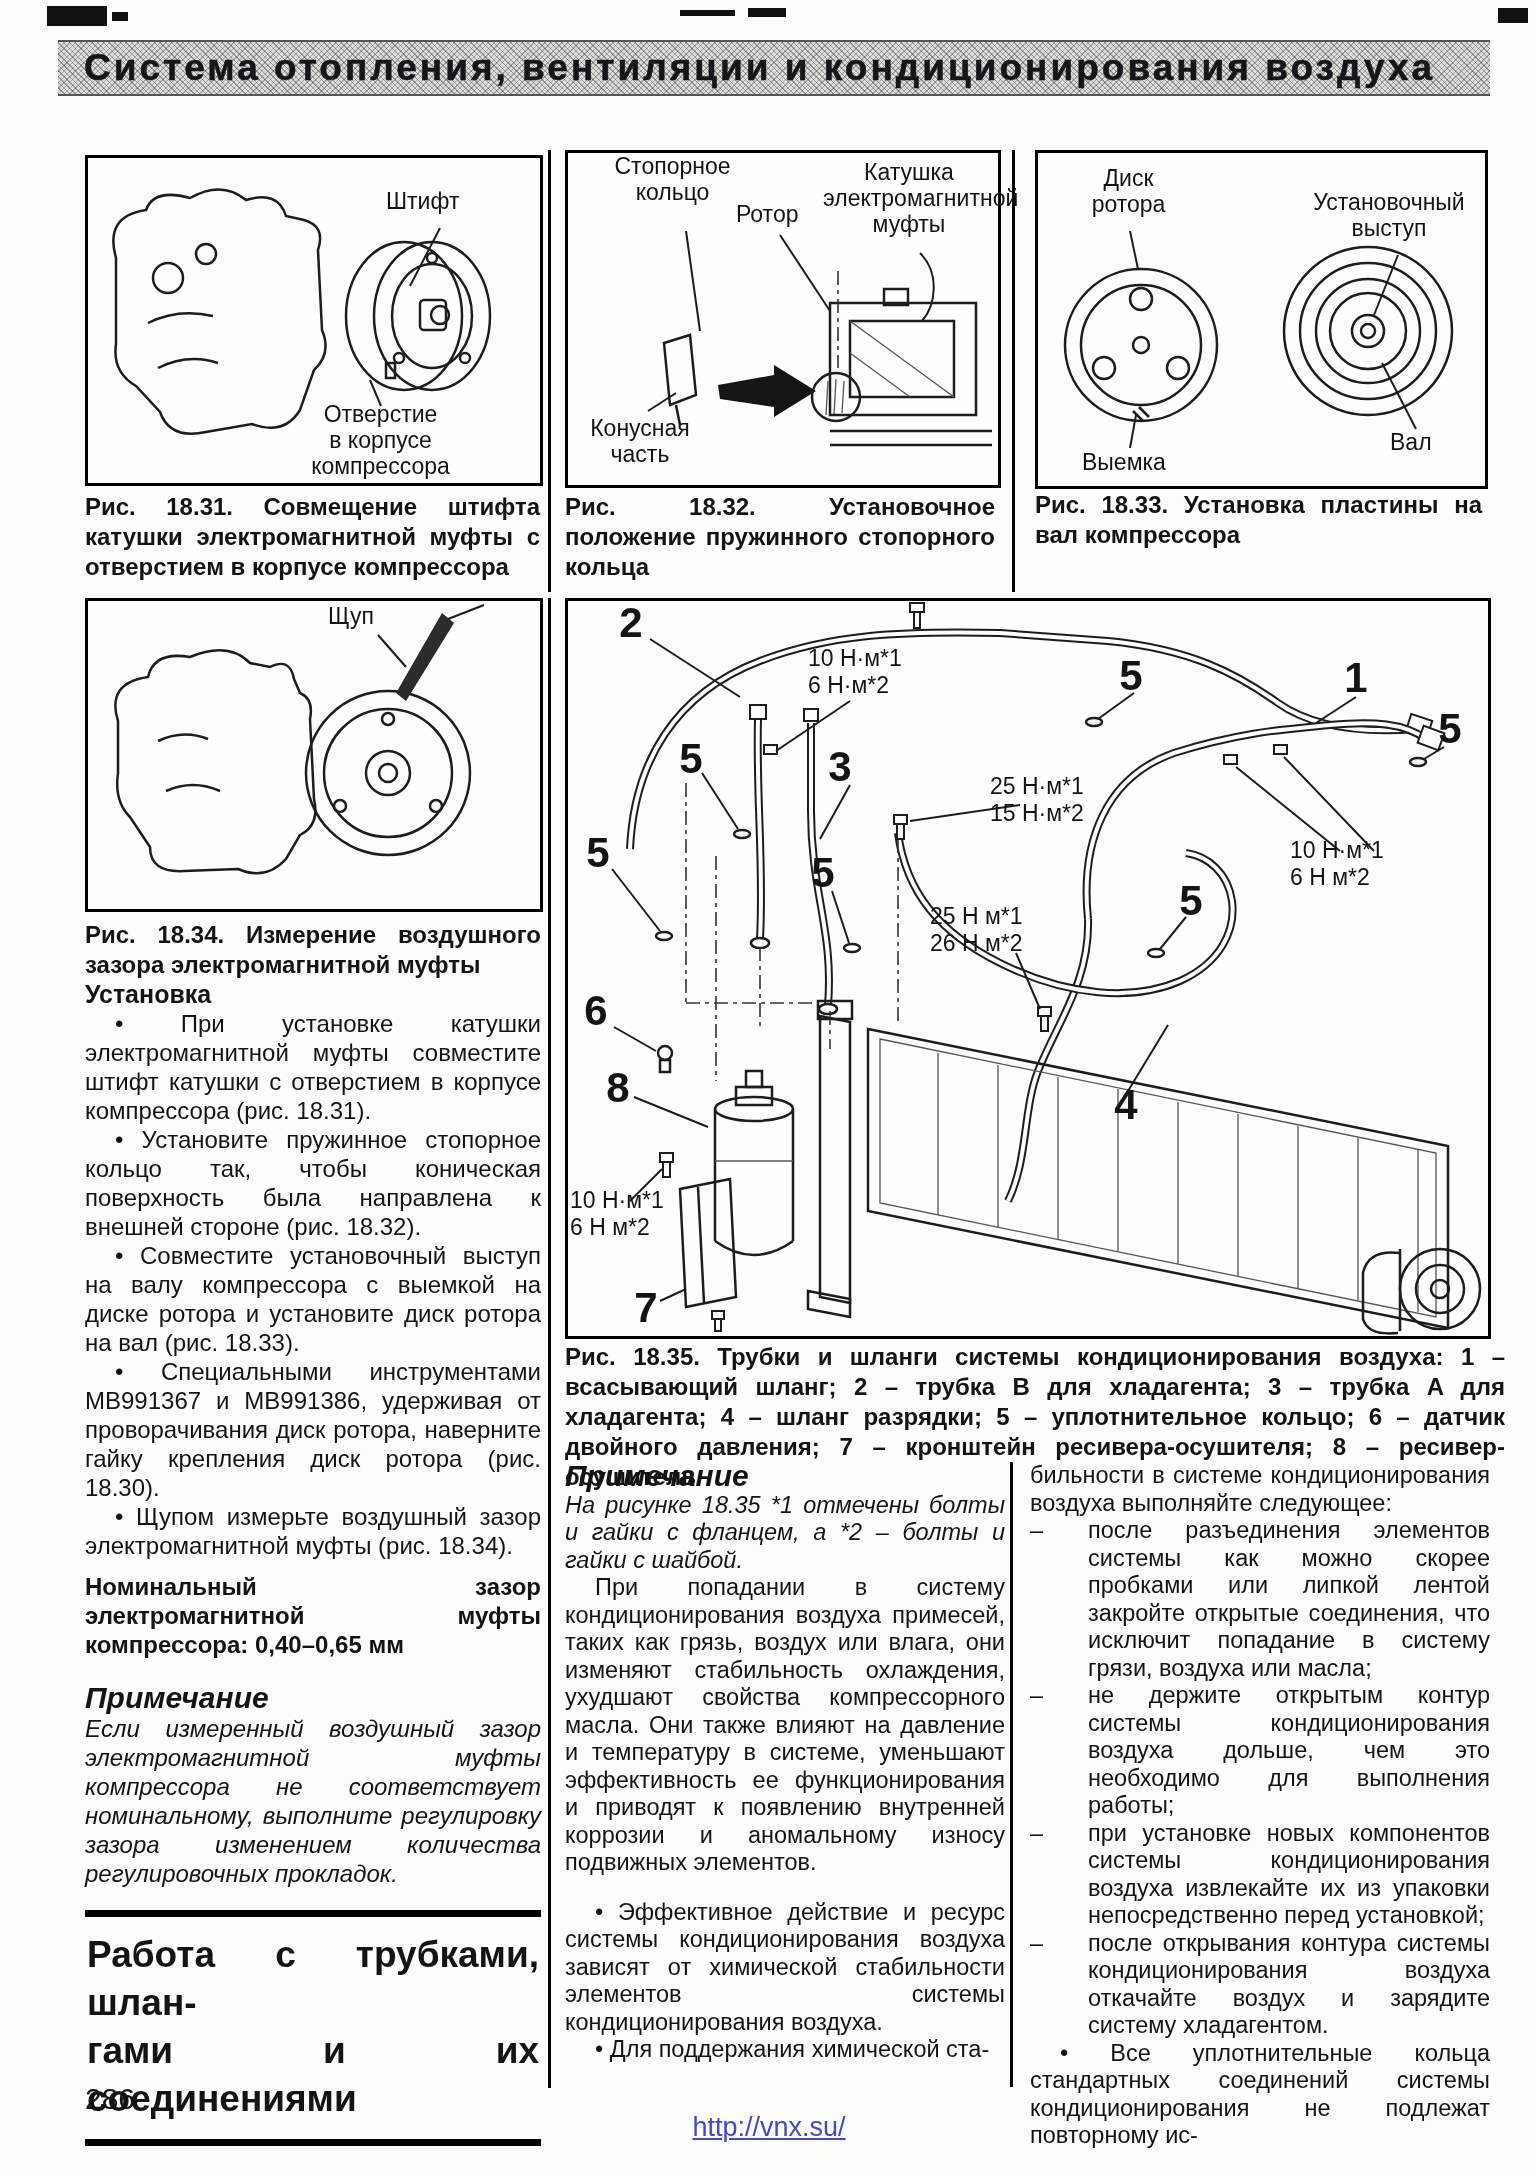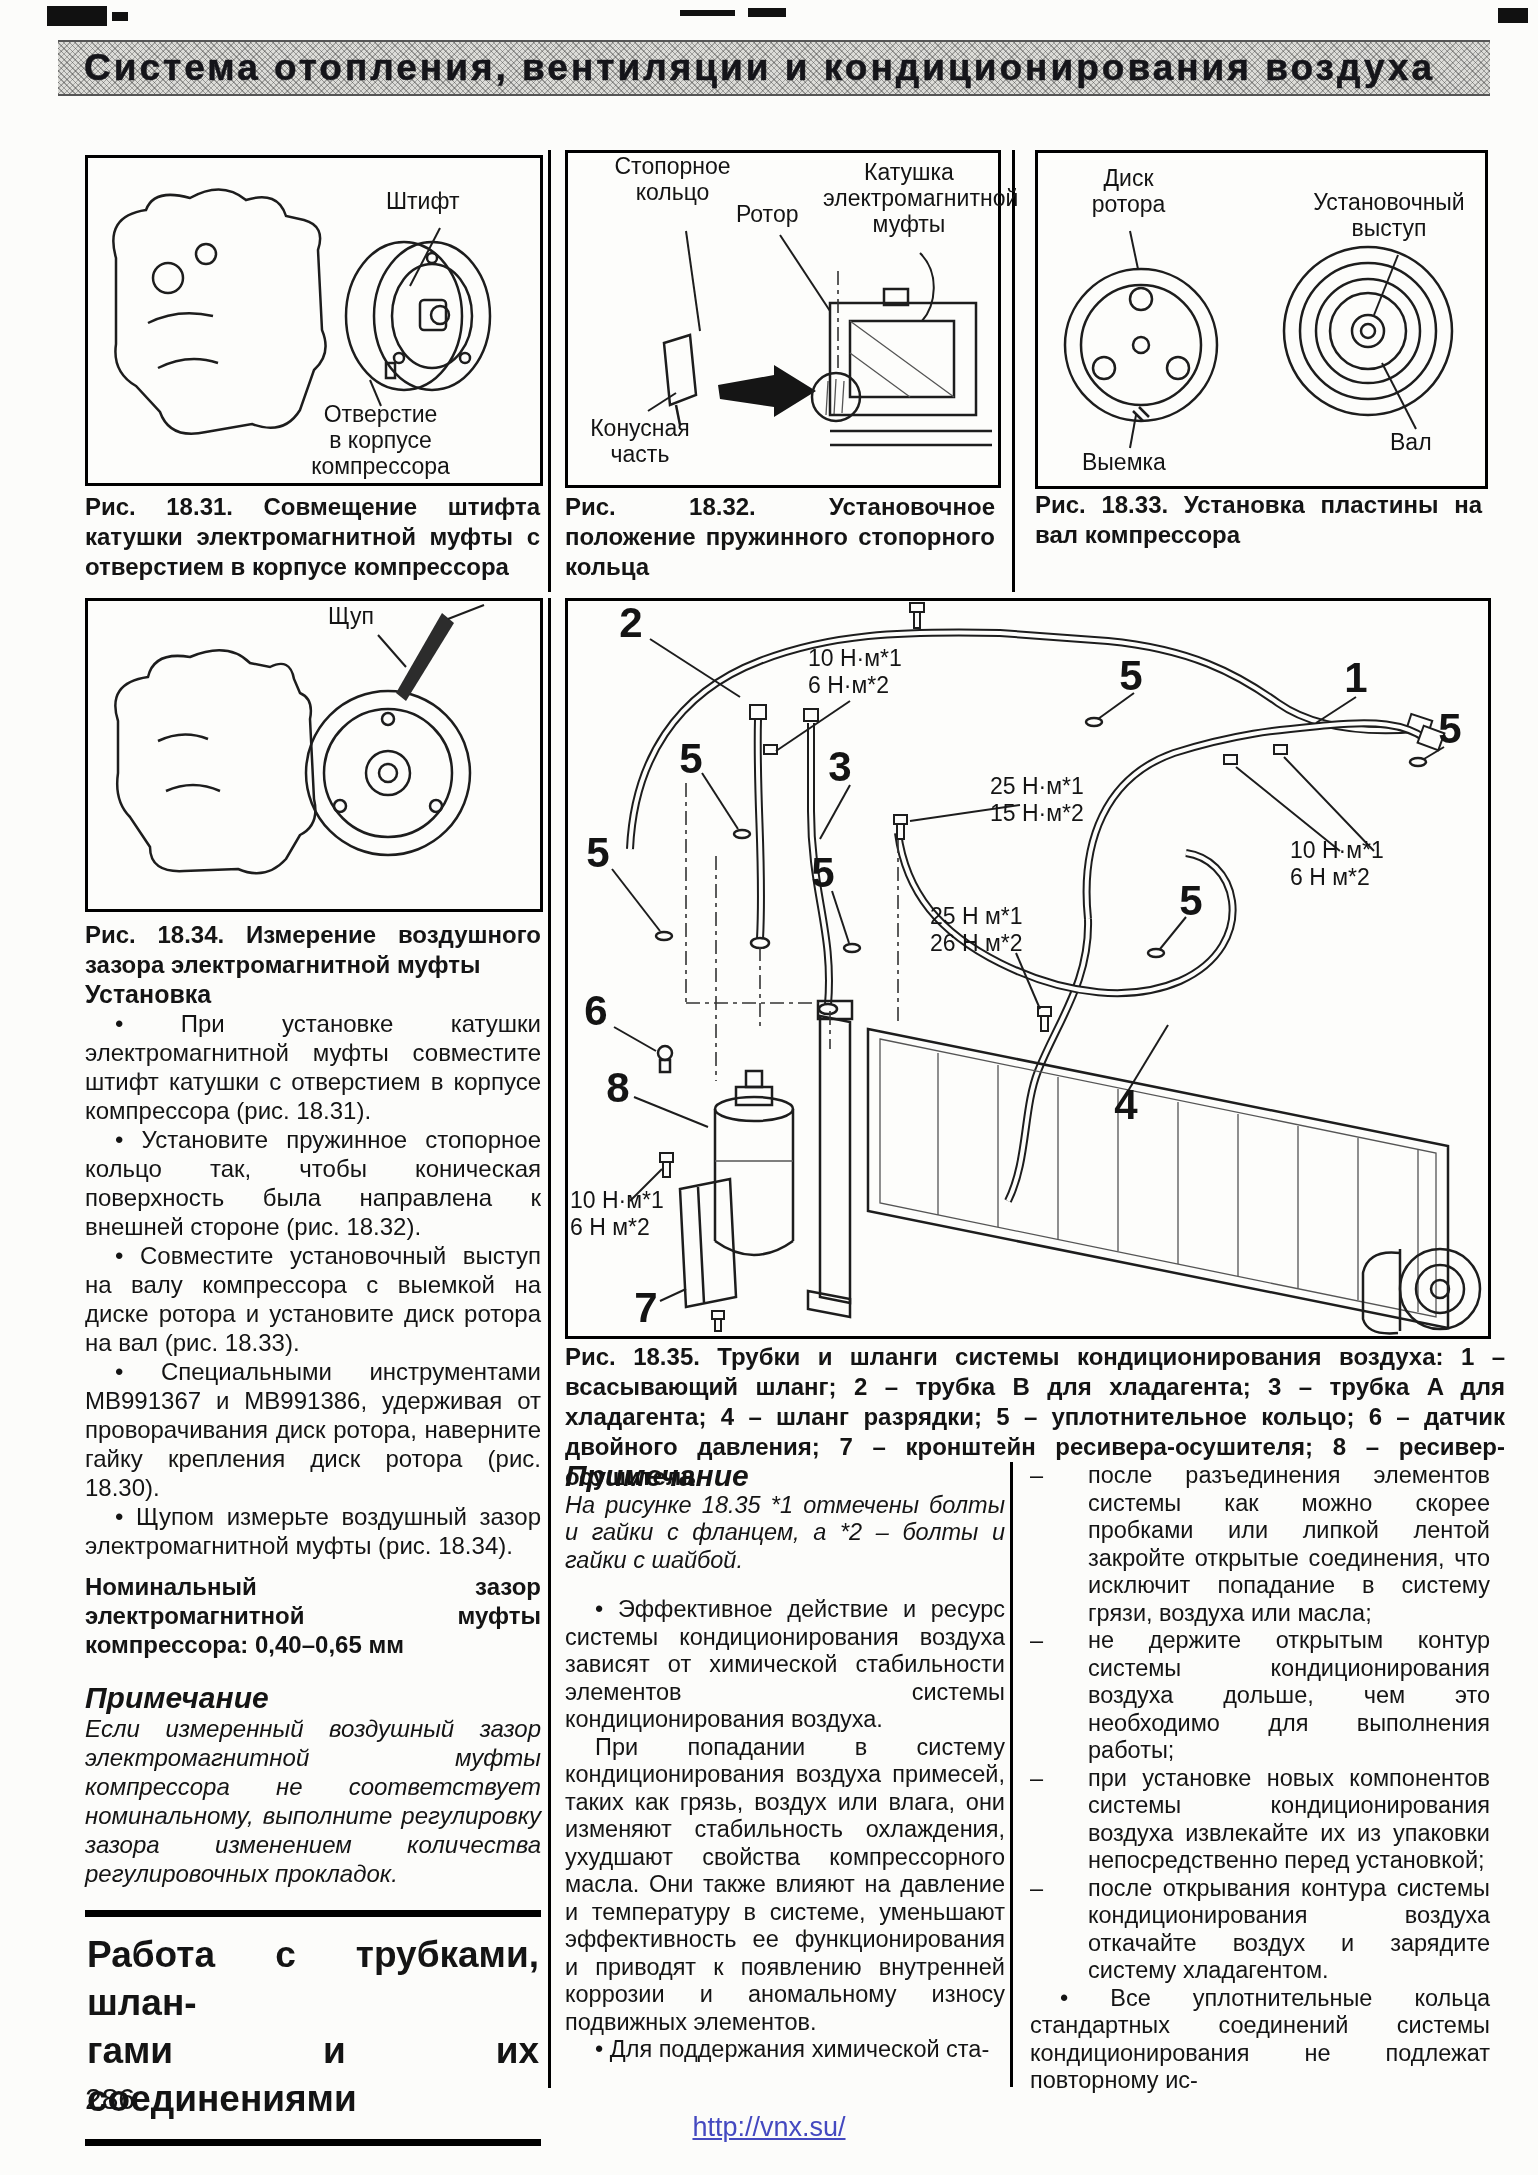"бильности в системе кондиционирования" p { html: none -> <p>бильности в системе кондиционирования воздуха выполняйте следующее:</p> }
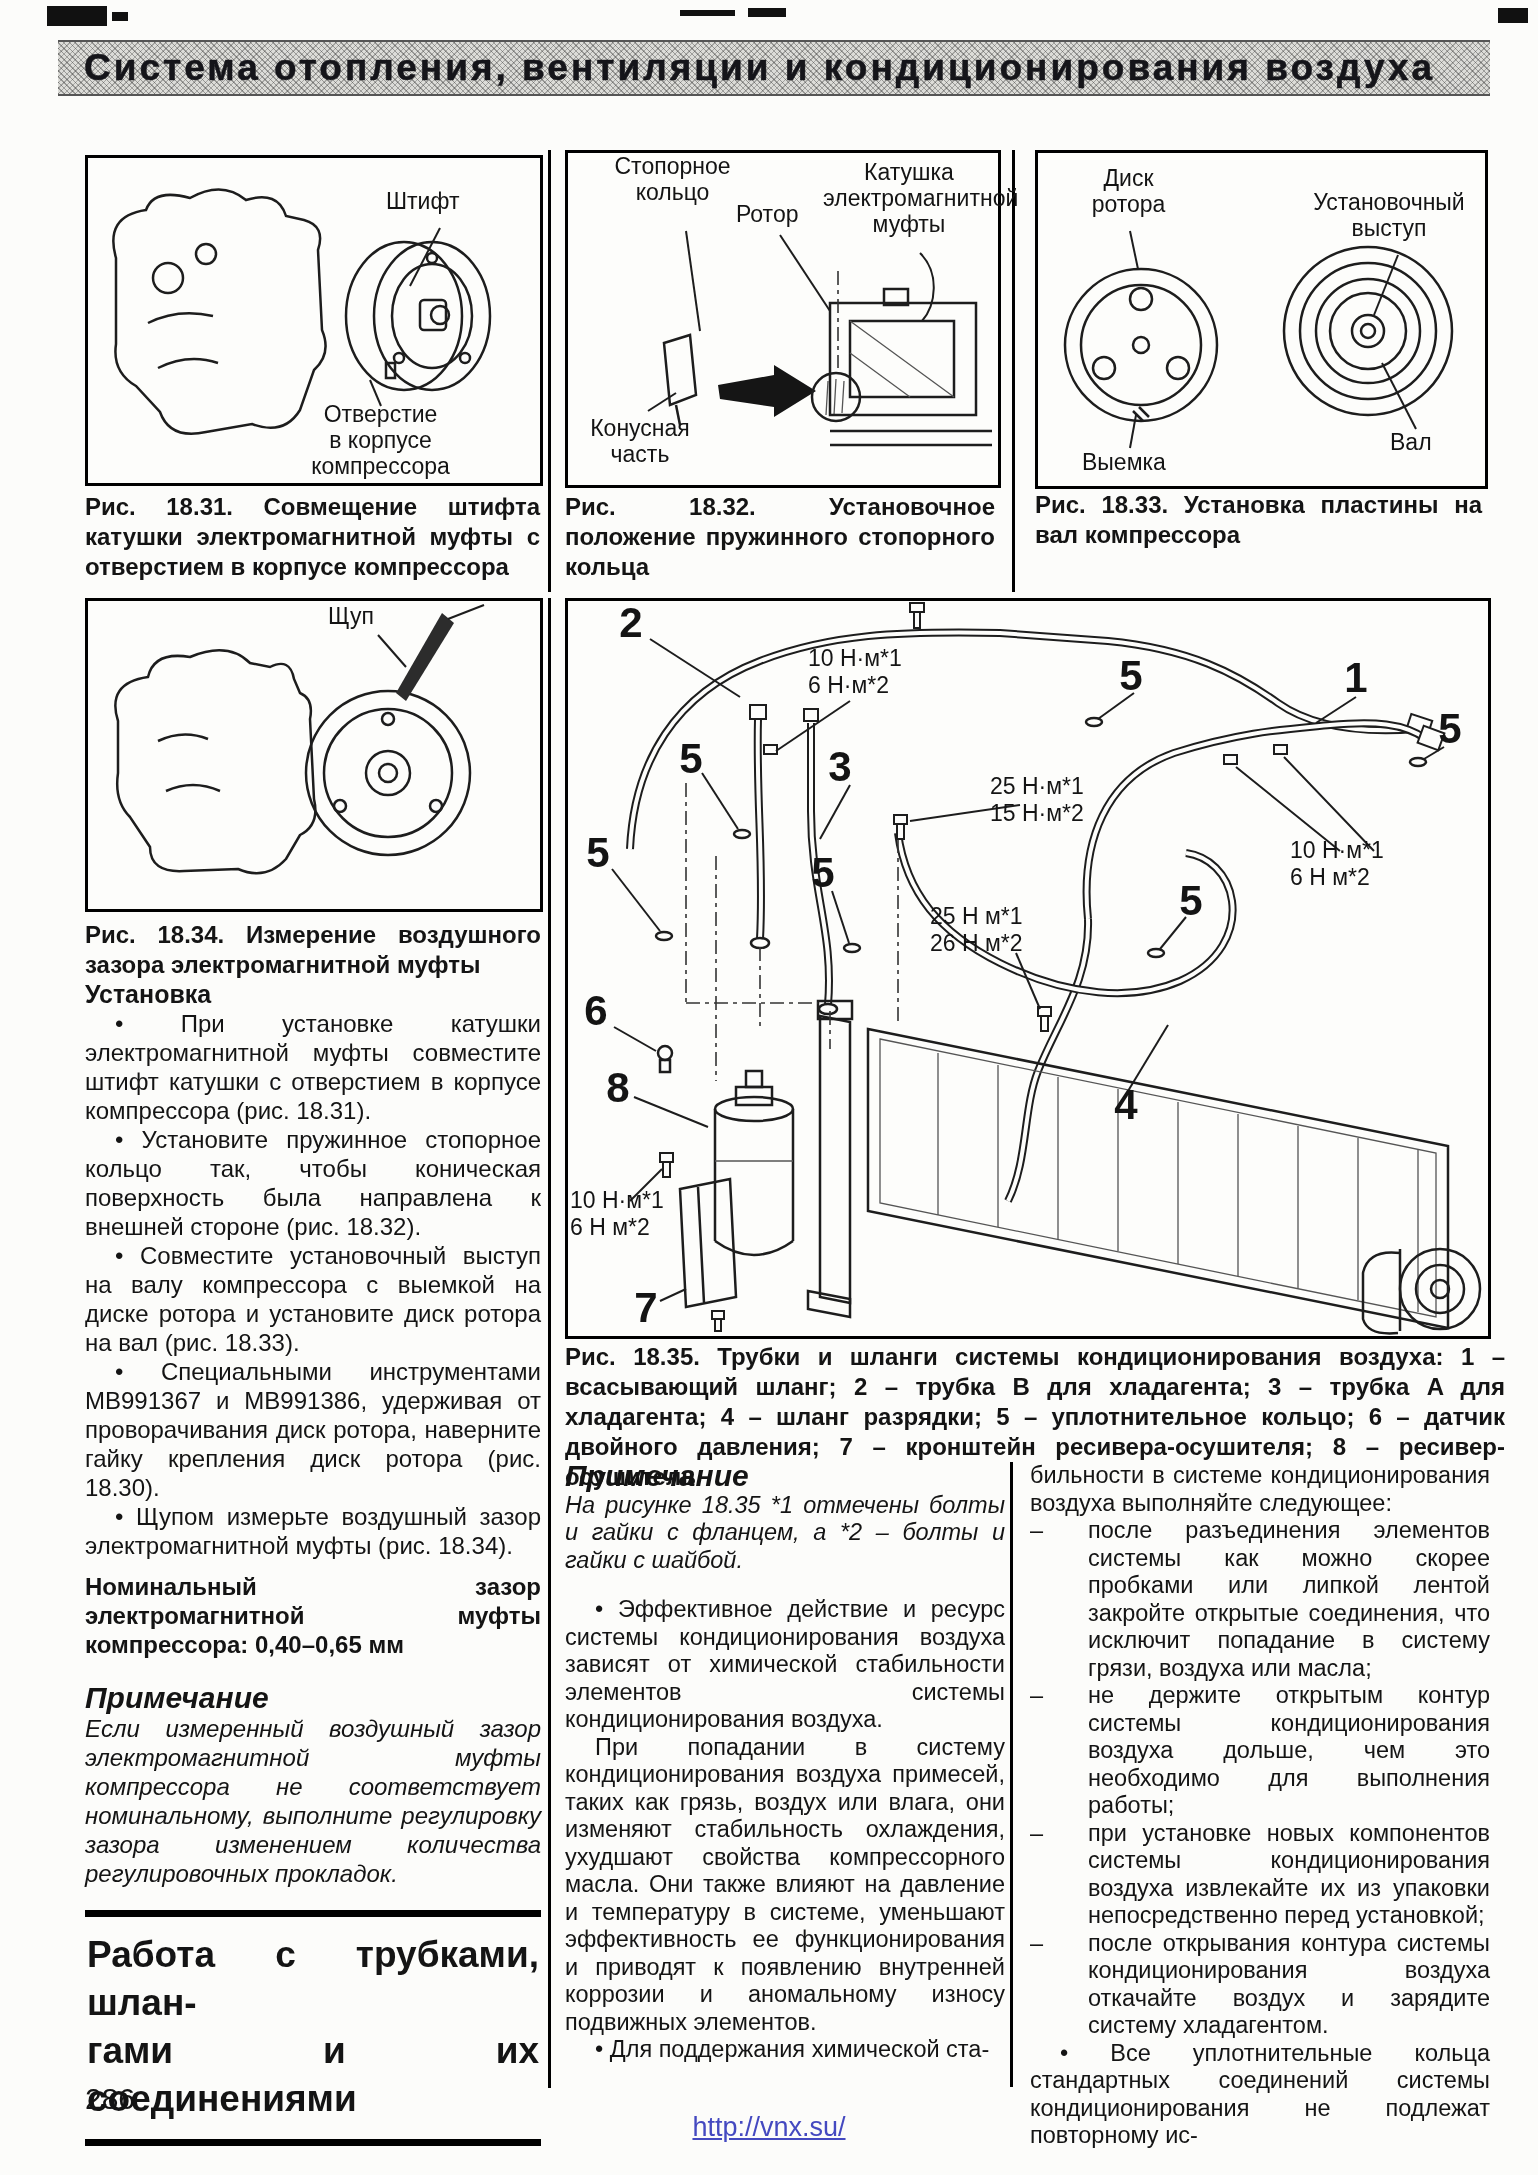"• Эффективное действие и ресурс" p.b { order: before "При попадании в систему" -> after "При попадании в систему" }
